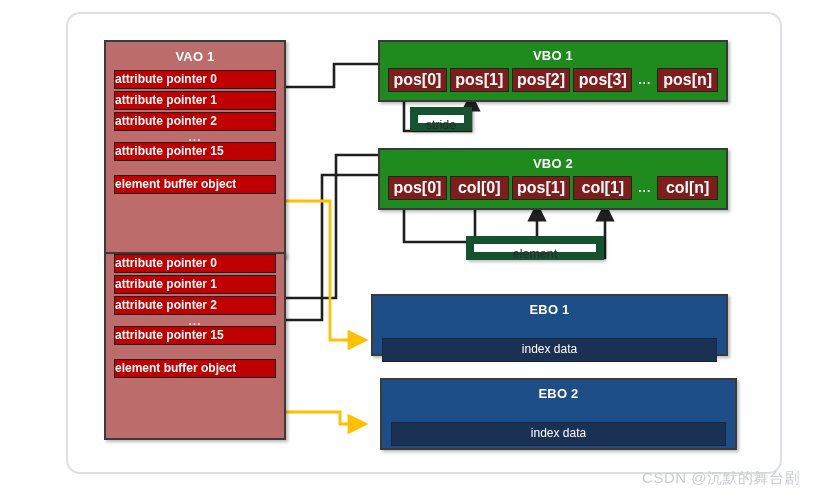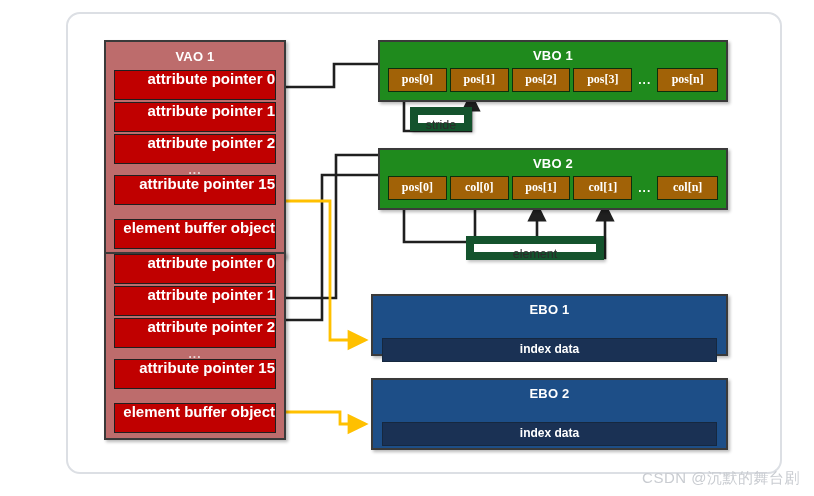"attribute pointer 0" .attr { font-size: 15px -> 12px; height: 30px -> 19px; text-align: right -> left }
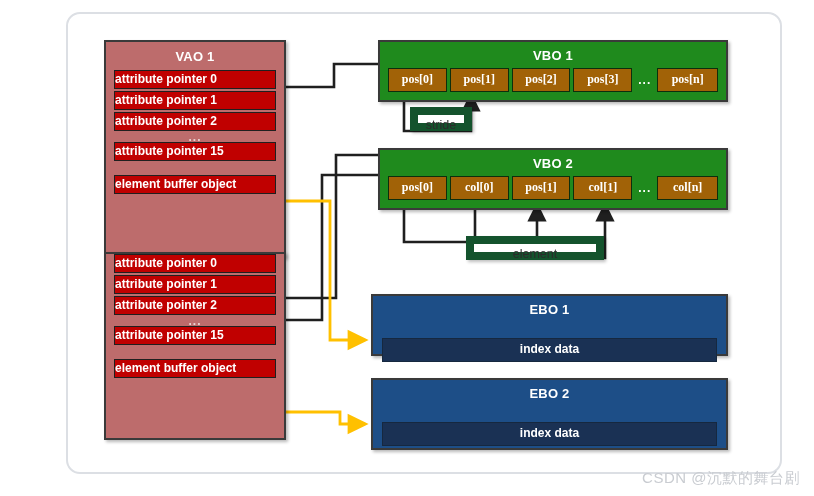"pos[0]" .cell { background: #a16207 -> #7f1d1d; font-family: Liberation Serif, serif -> none; font-size: 12px -> 16px }
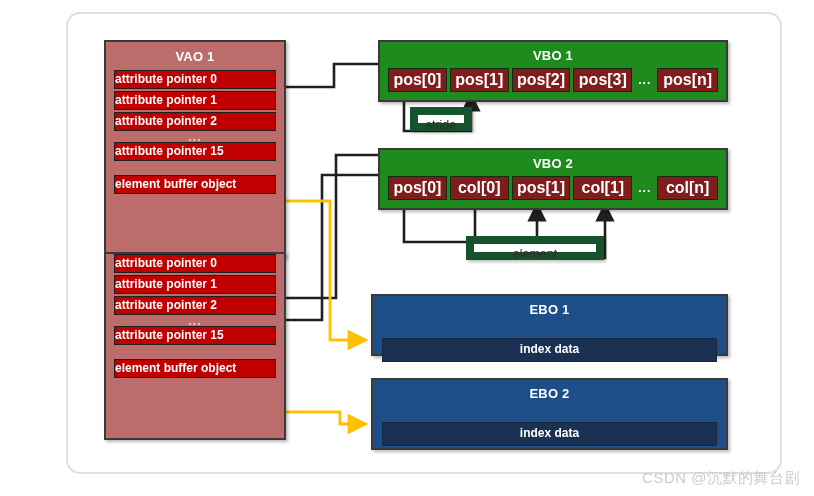"index data" .ebo-data { font-weight: bold -> normal }
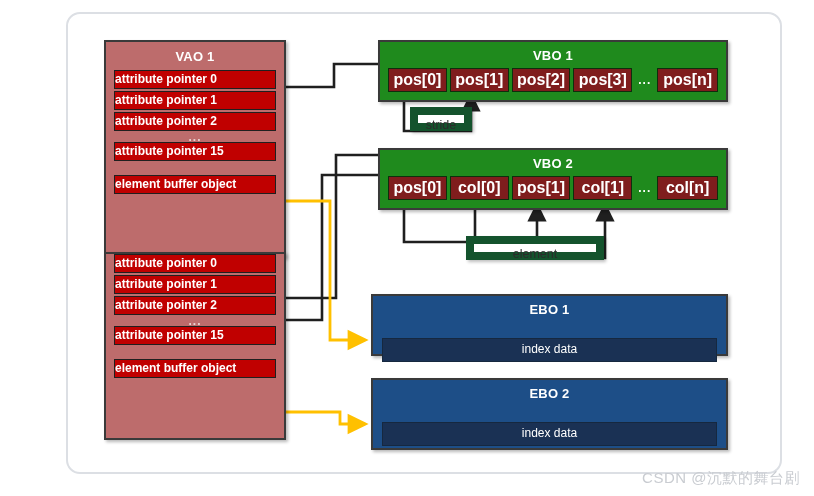"EBO 2" div.blk { left: 362px -> 371px }
